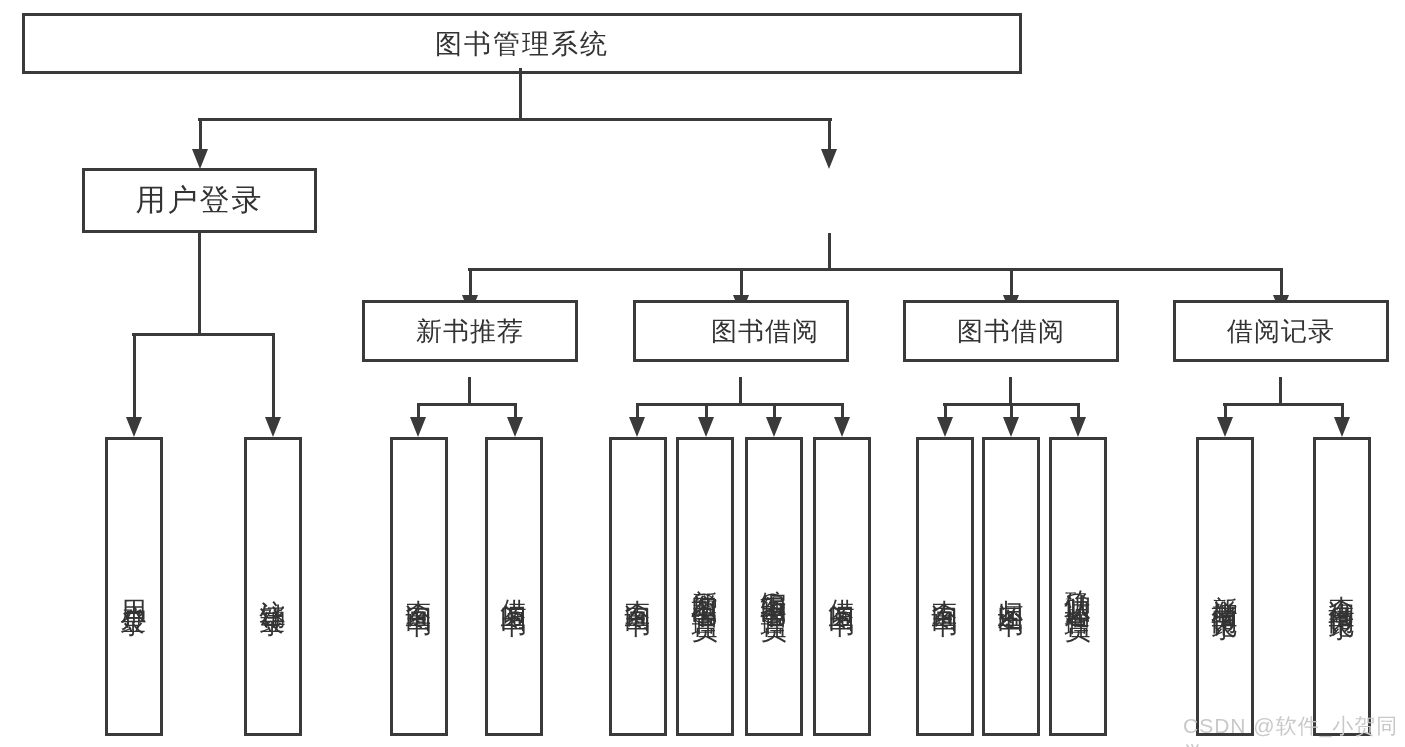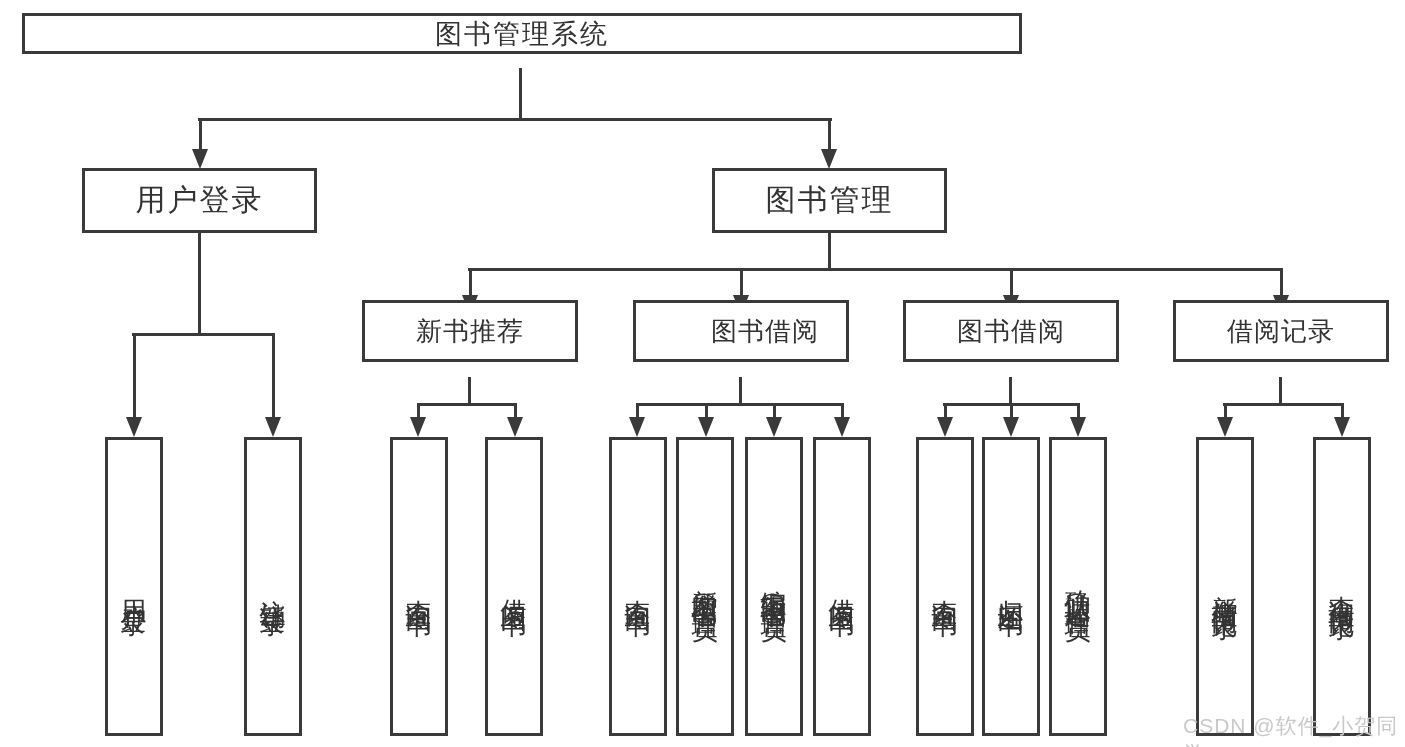"图书管理系统" .root-node { height: 41px -> 61px }
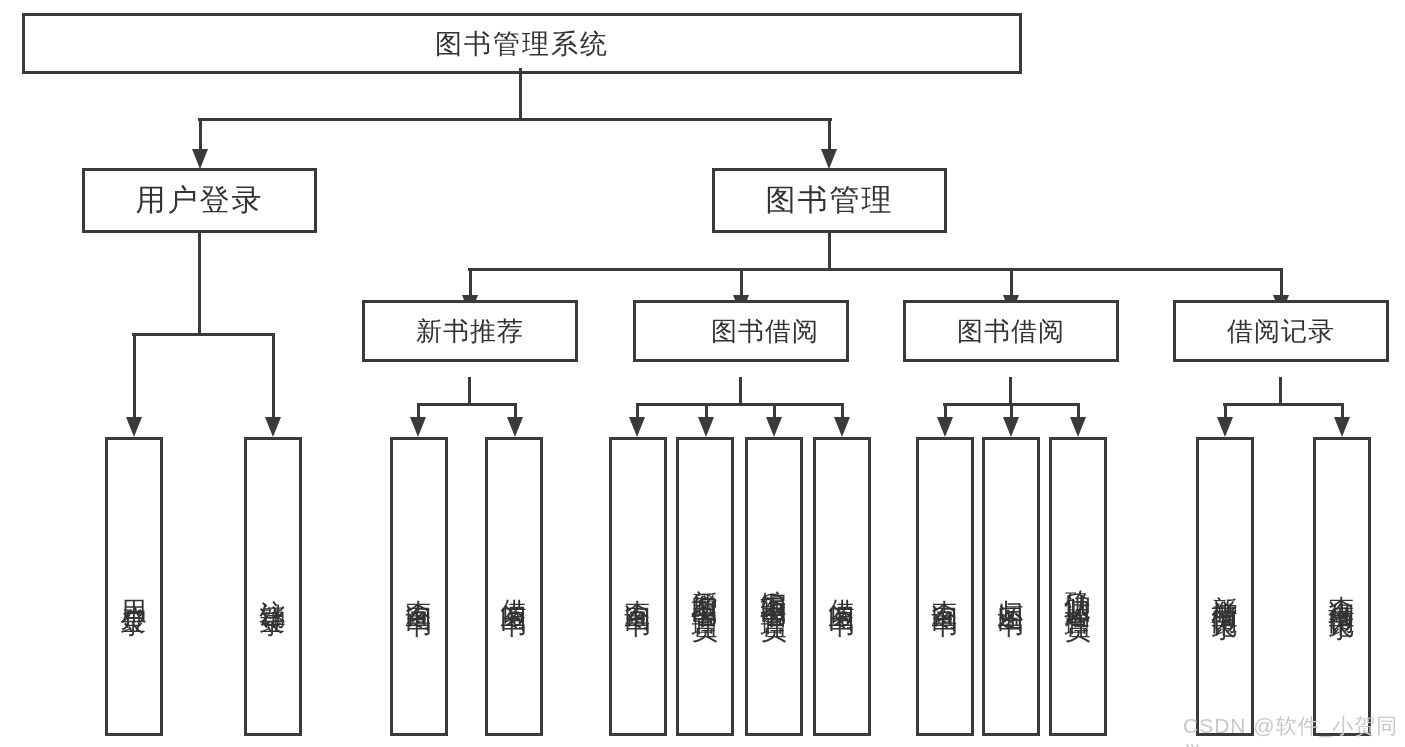"图书管理" div.node { html: <div>图书管理</div> -> none }
